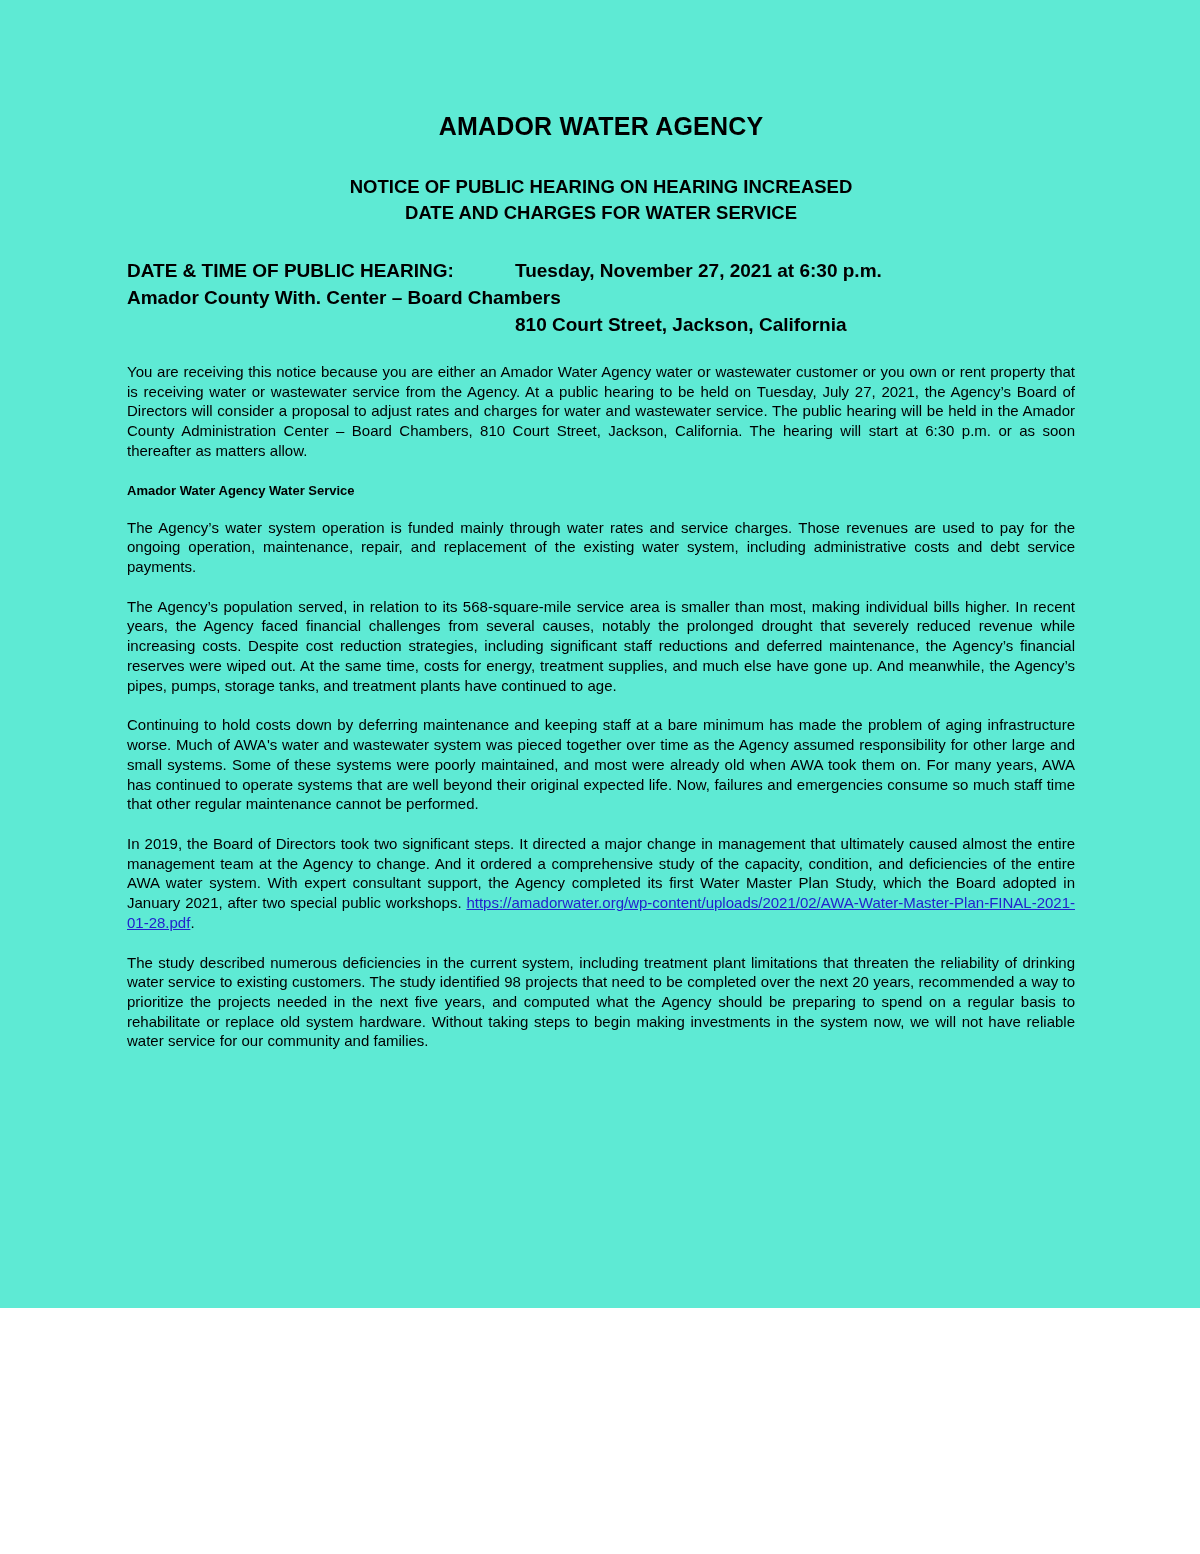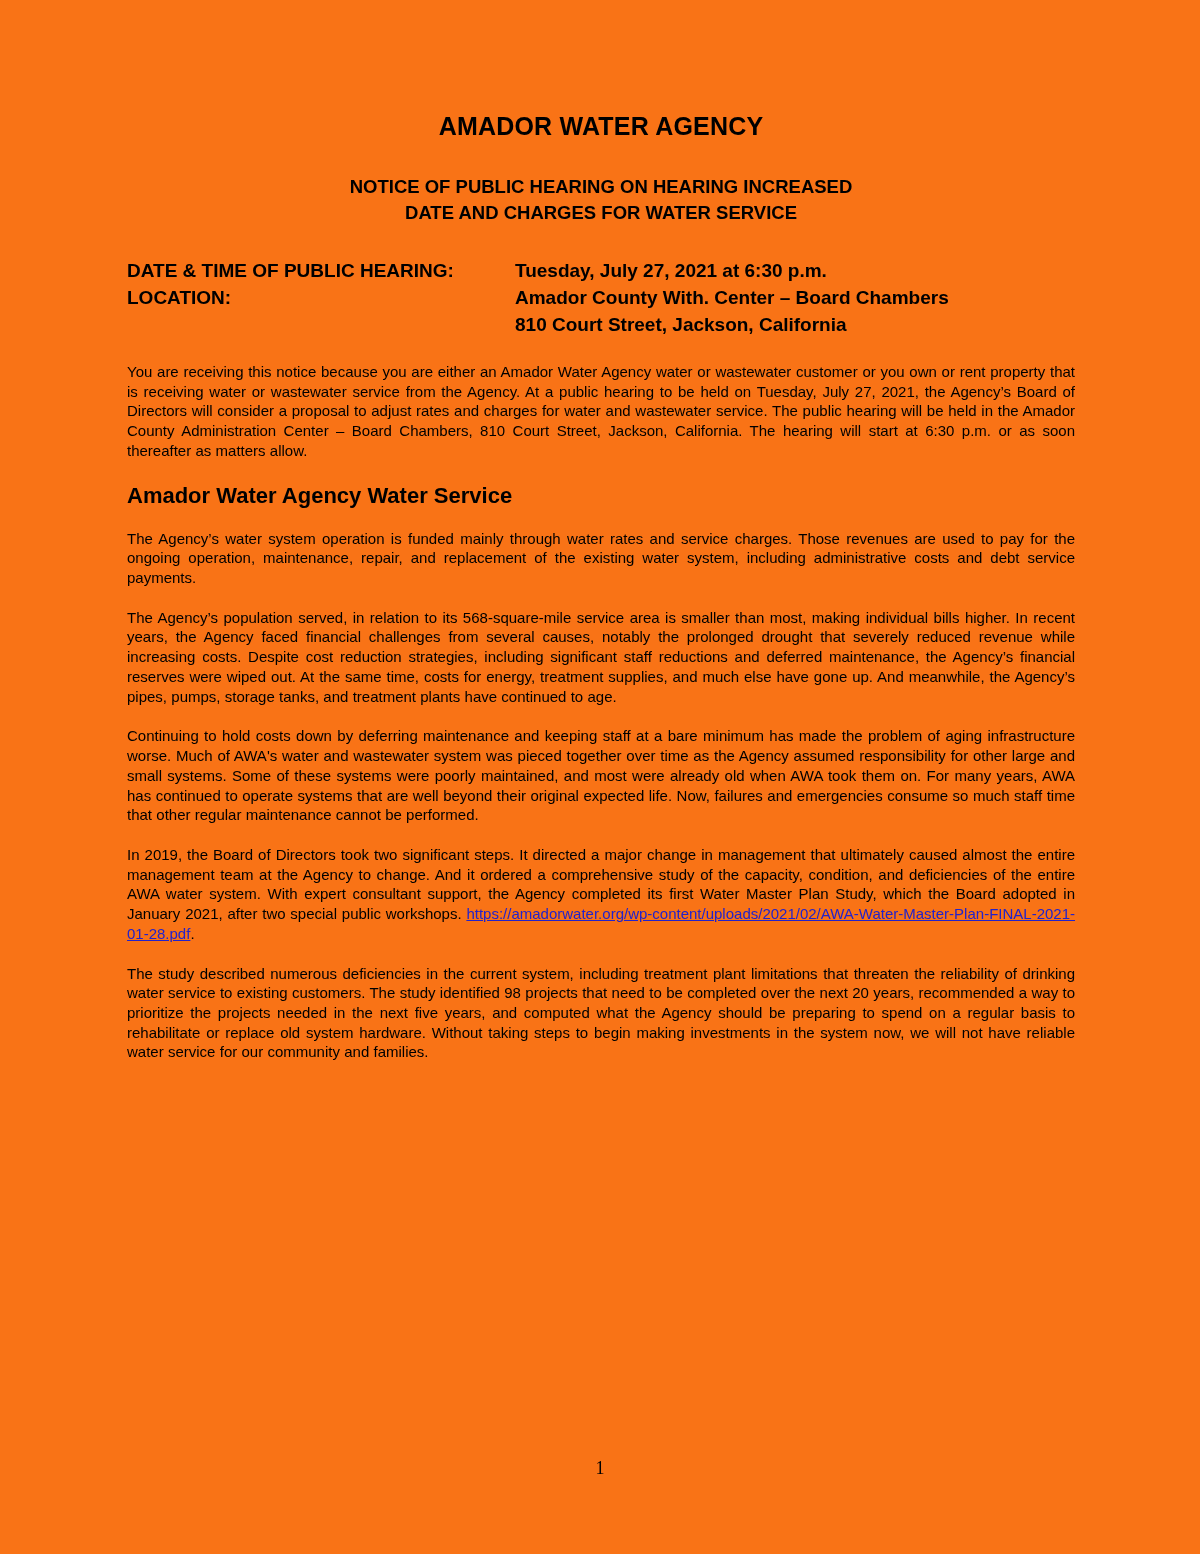"AMADOR WATER AGENCY" .page { background: #f97316 -> #5eead4; height: 1554px -> 1308px }
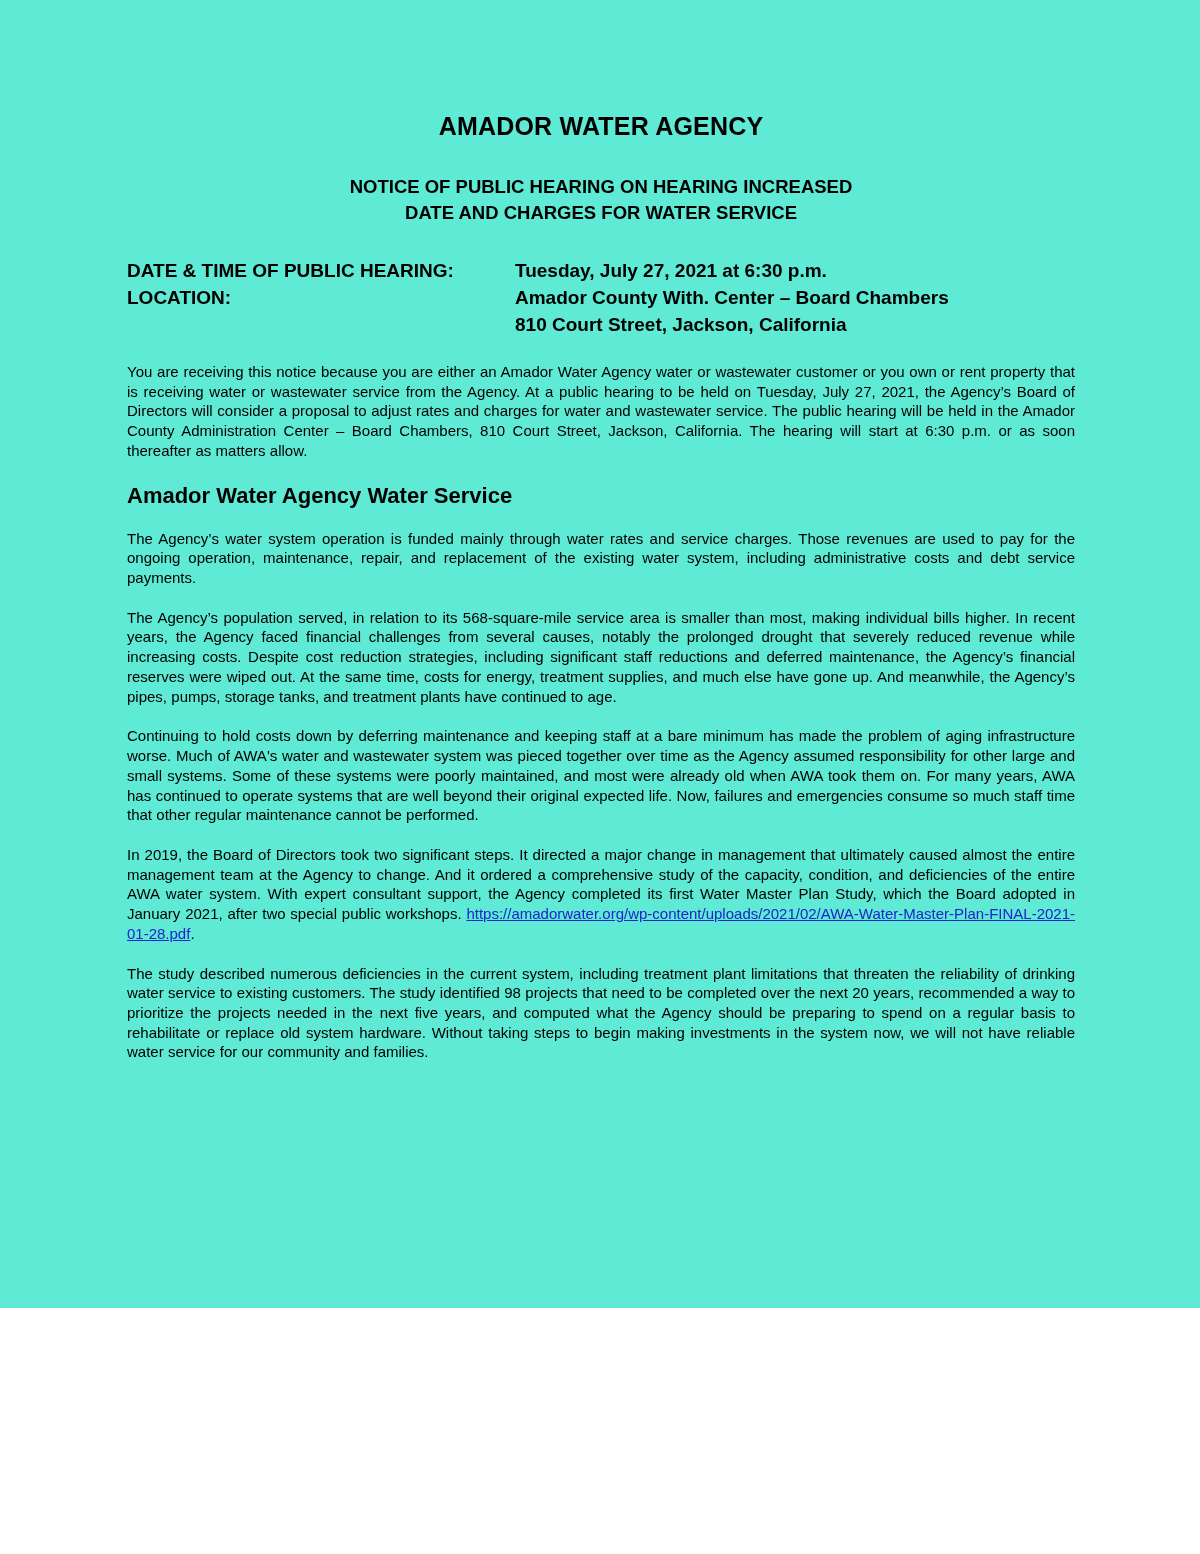"Tuesday, July 27, 2021 at" div.hearing-value { text: July -> November }
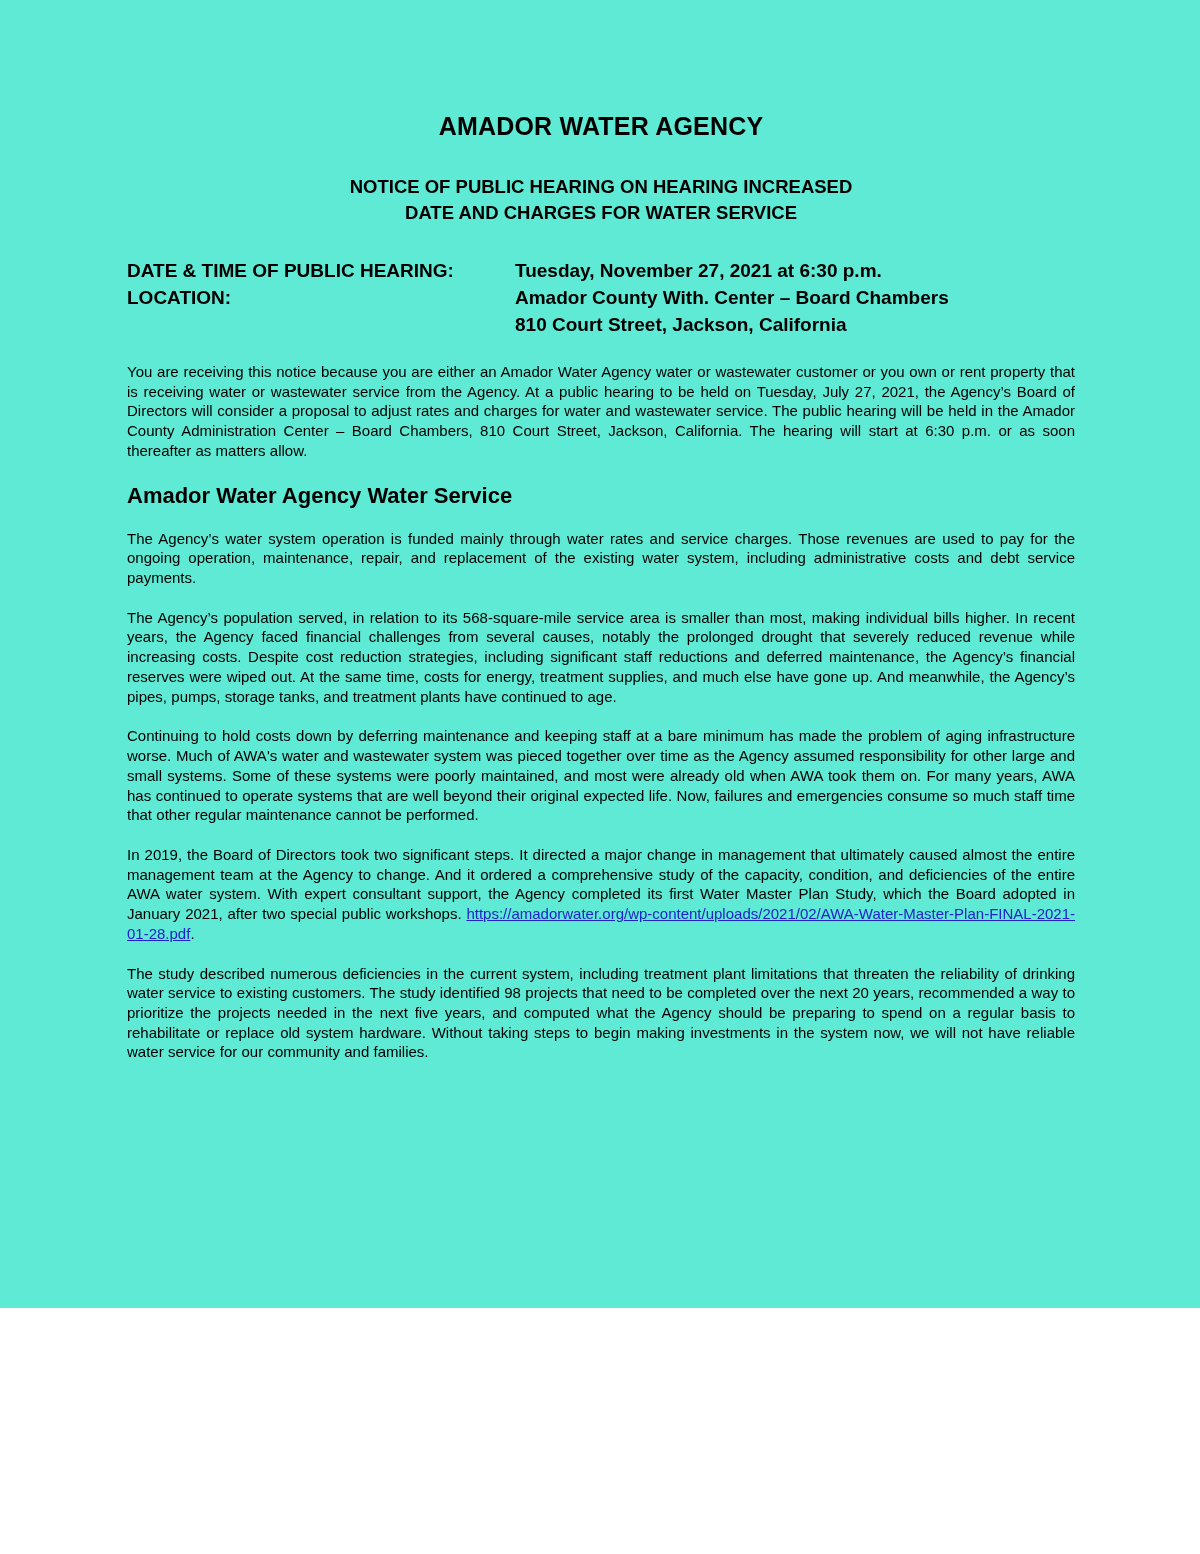"LOCATION:" div.hearing-label { html: <div>LOCATION:</div> -> none }
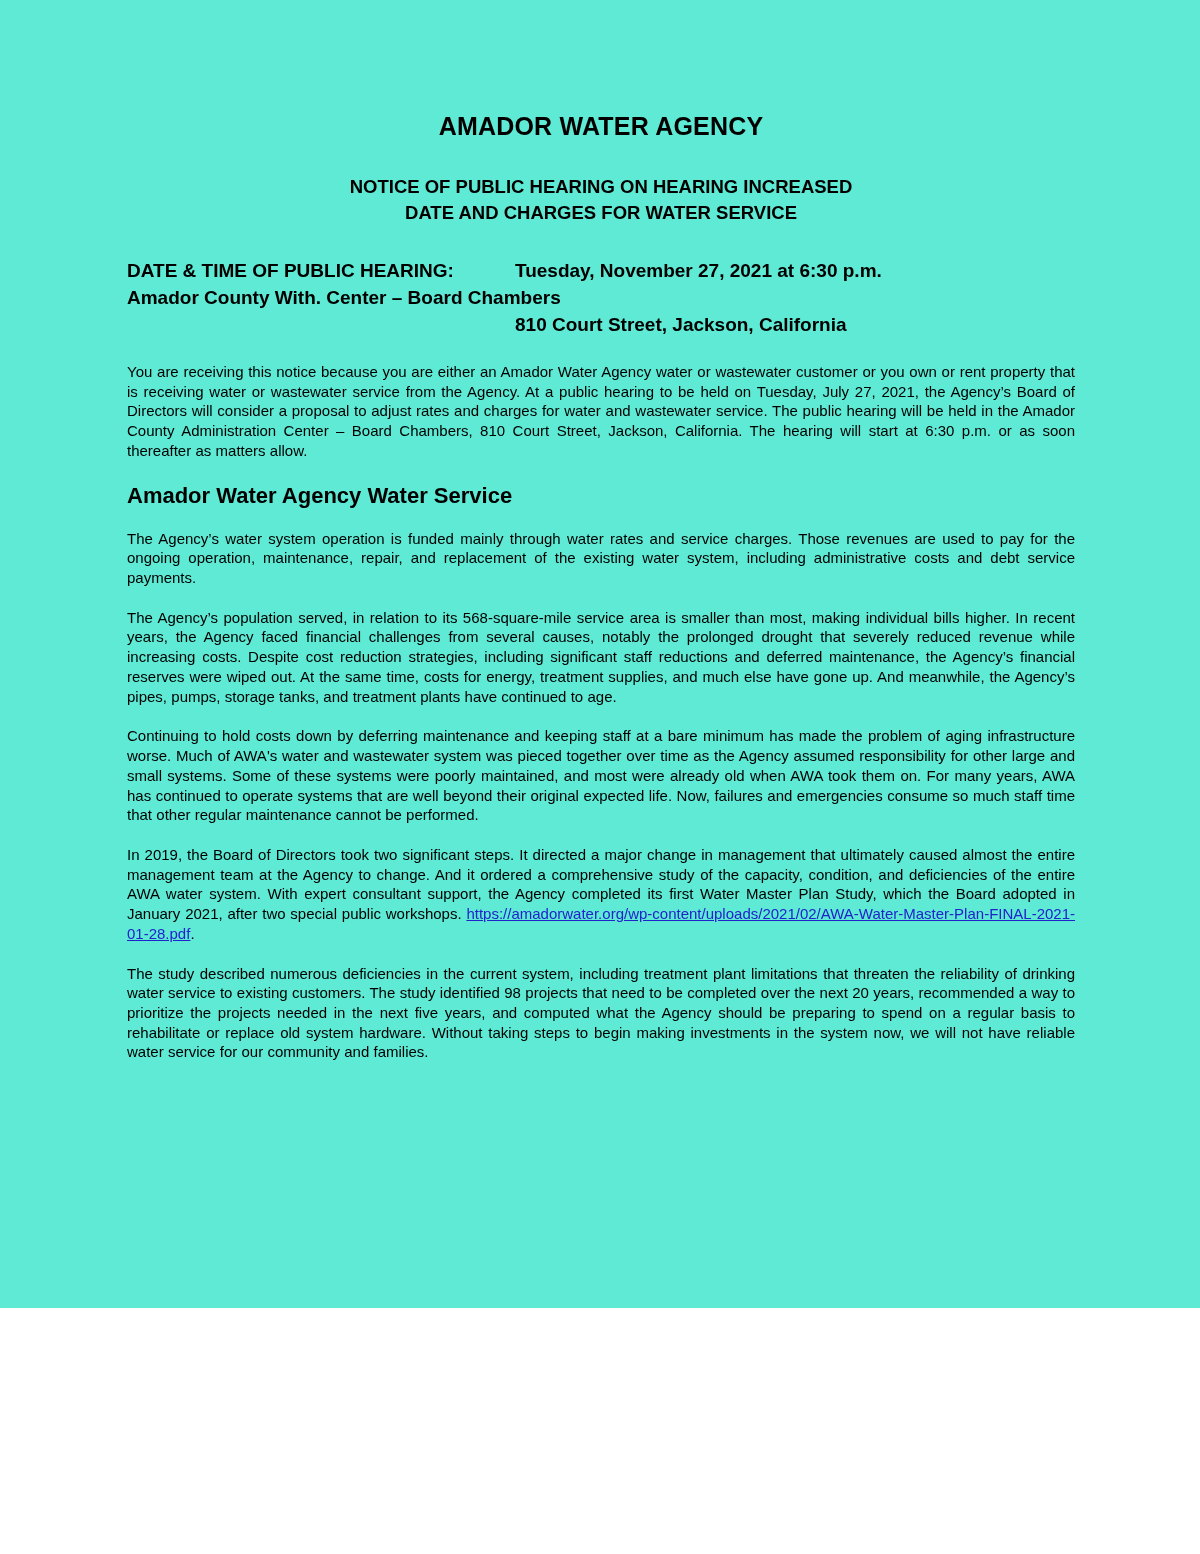"Amador Water Agency Water Service" h2.section-head { font-size: 22px -> 13px }
